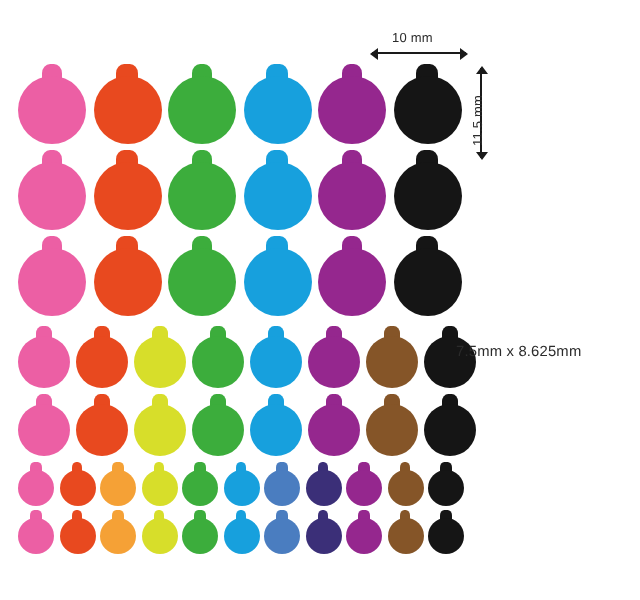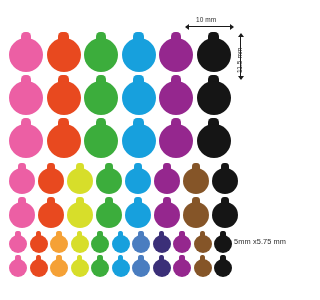"7.5mm x 8.625mm" div.size-label { html: none -> <div>7.5mm x 8.625mm</div> }
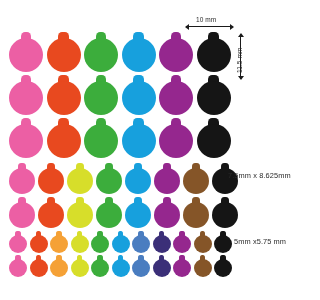"5mm x5.75 mm" div.size-label { html: <div>5mm x5.75 mm</div> -> none }
